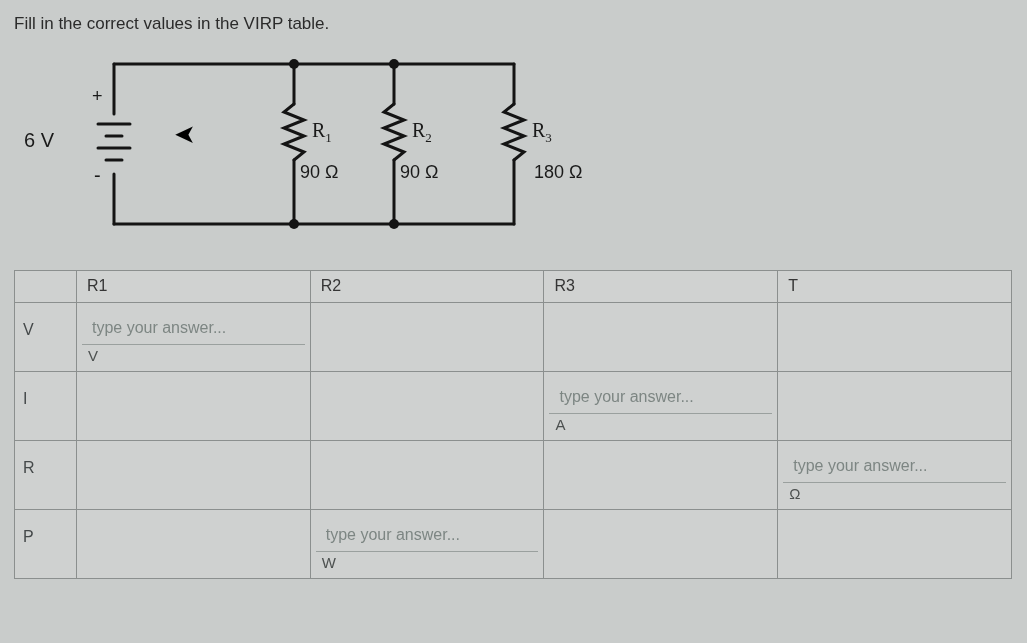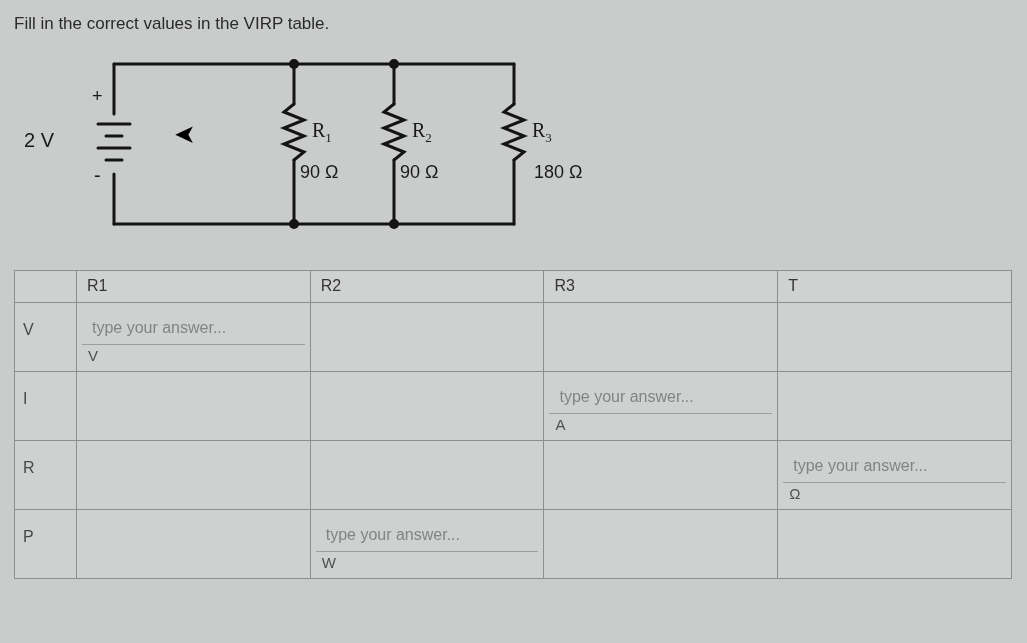"2 V" div.clabel { text: 2 -> 6 }
